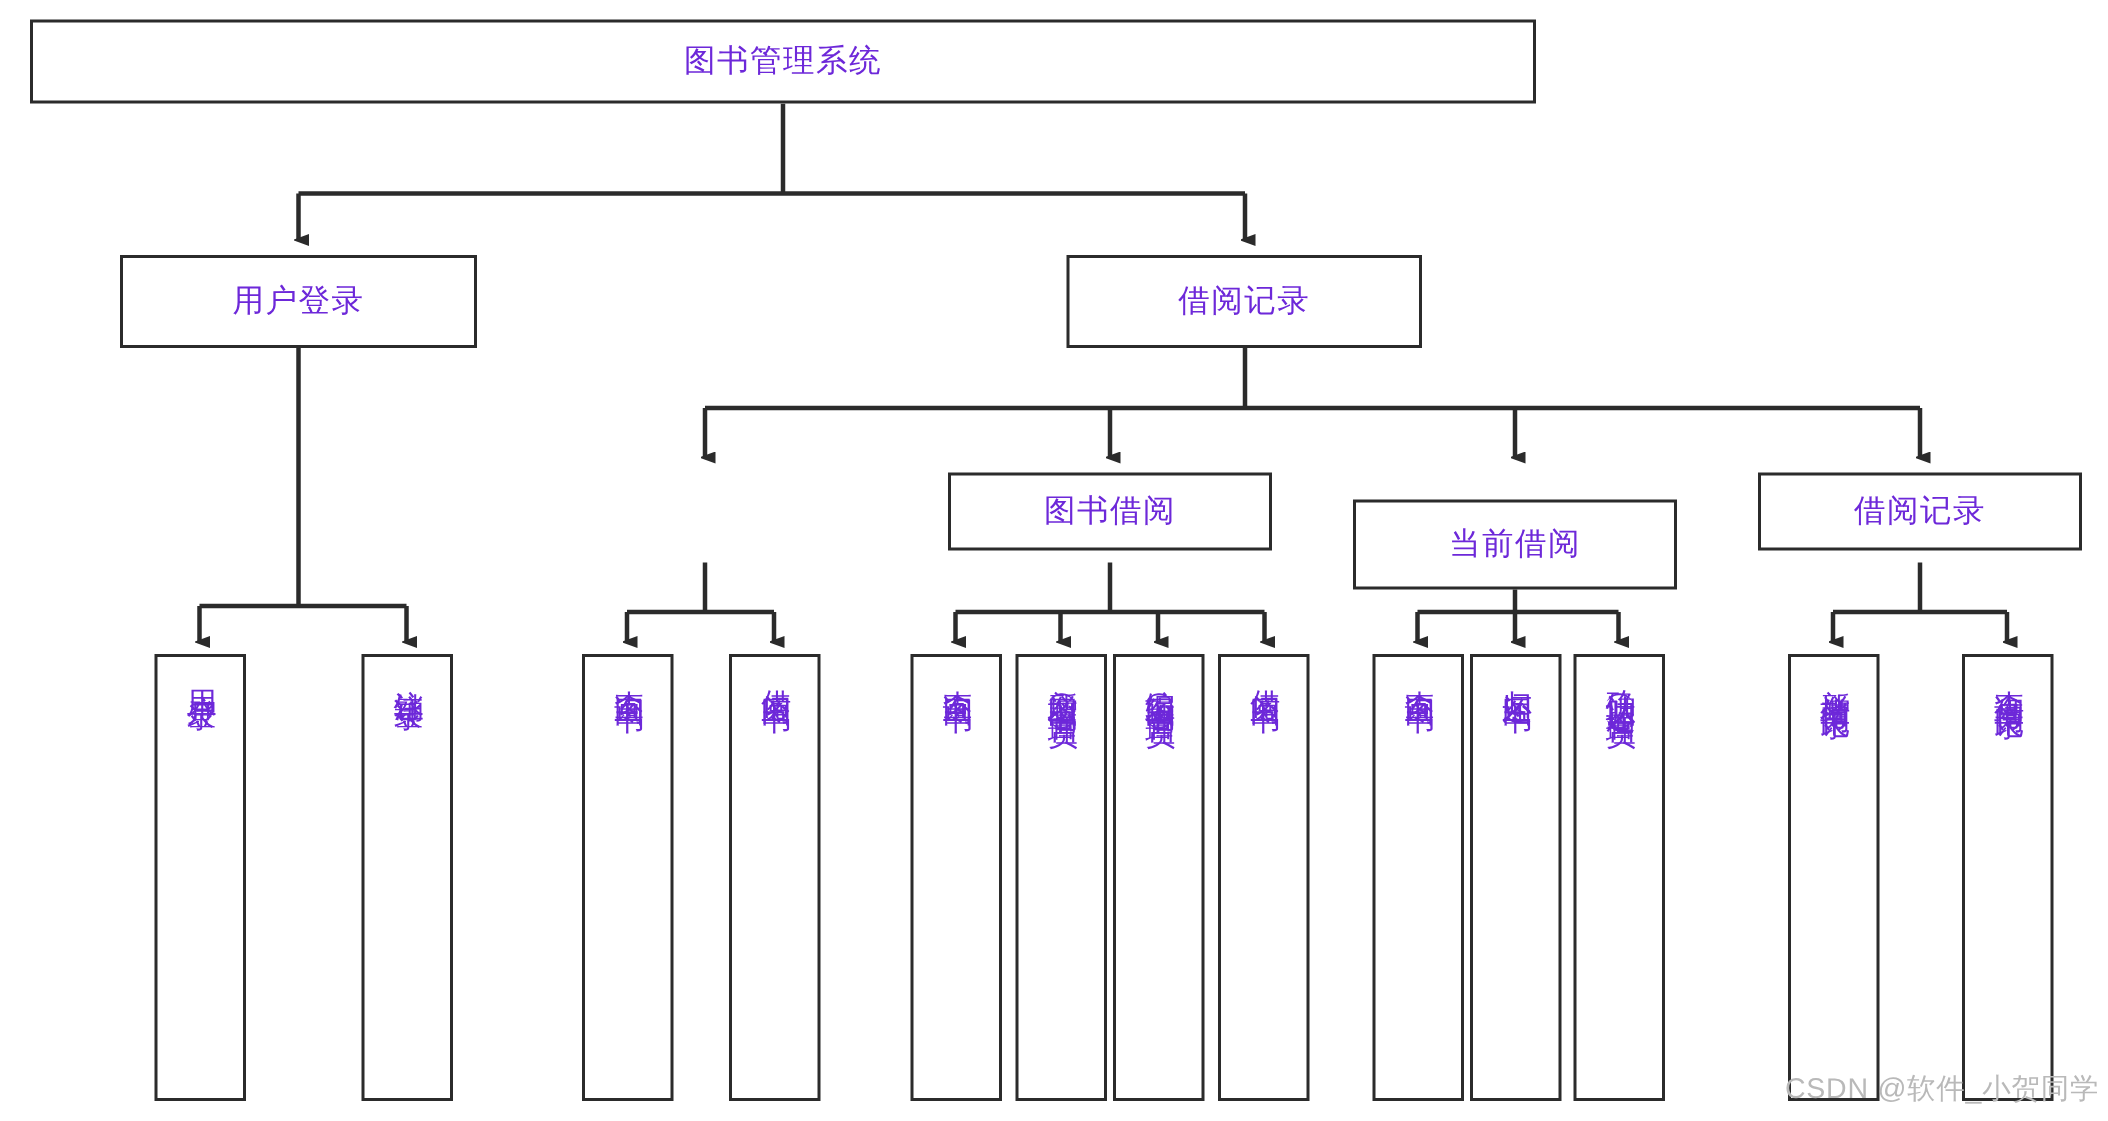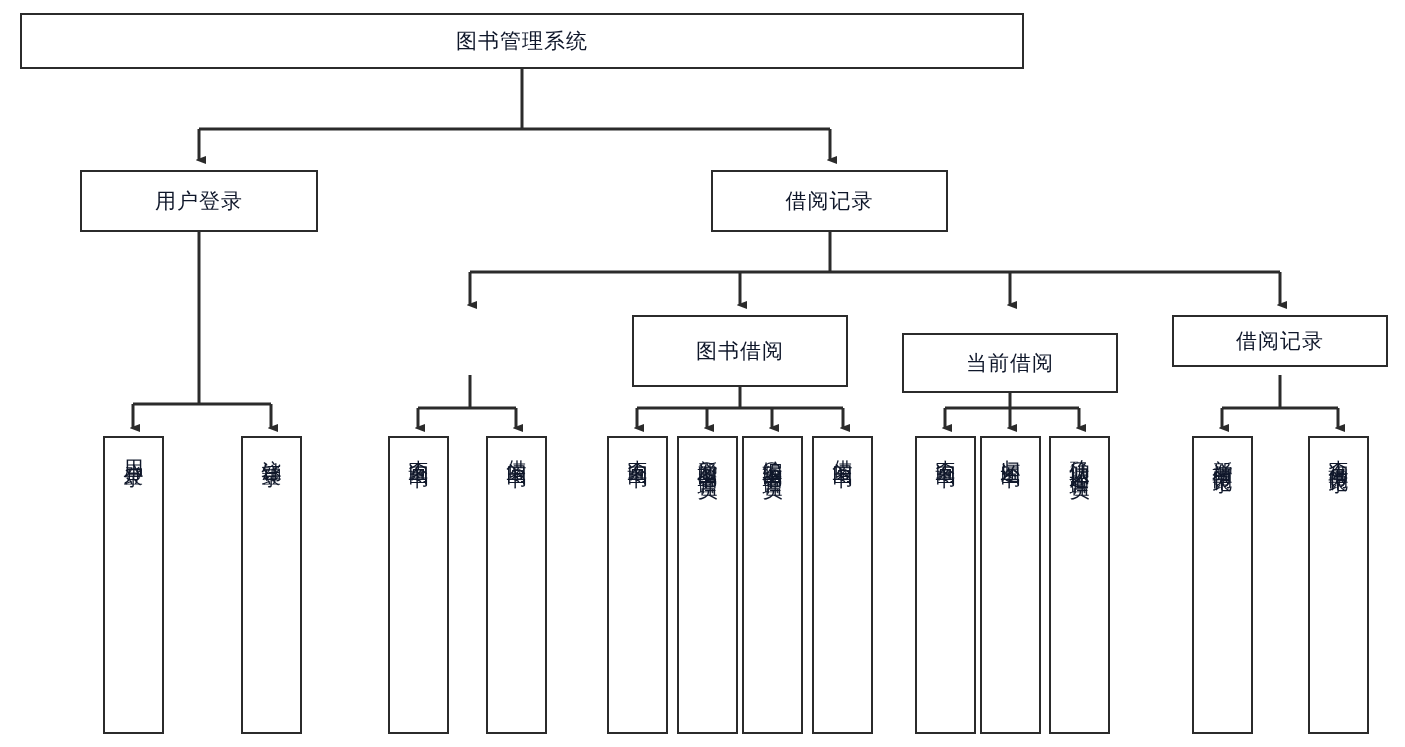"图书管理系统" .node-label { color: #0f172a -> #6d28d9 }
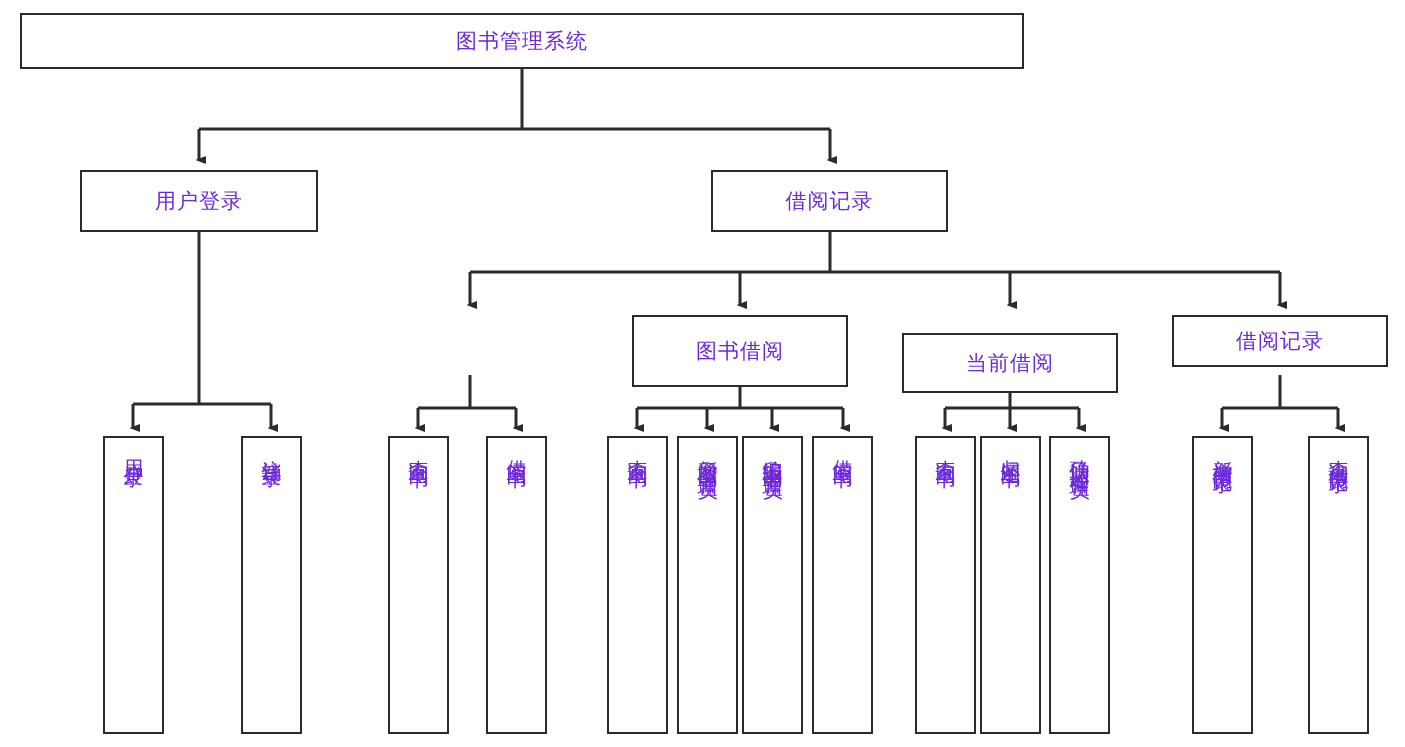"图书借阅" div.node { height: 72px -> 52px }
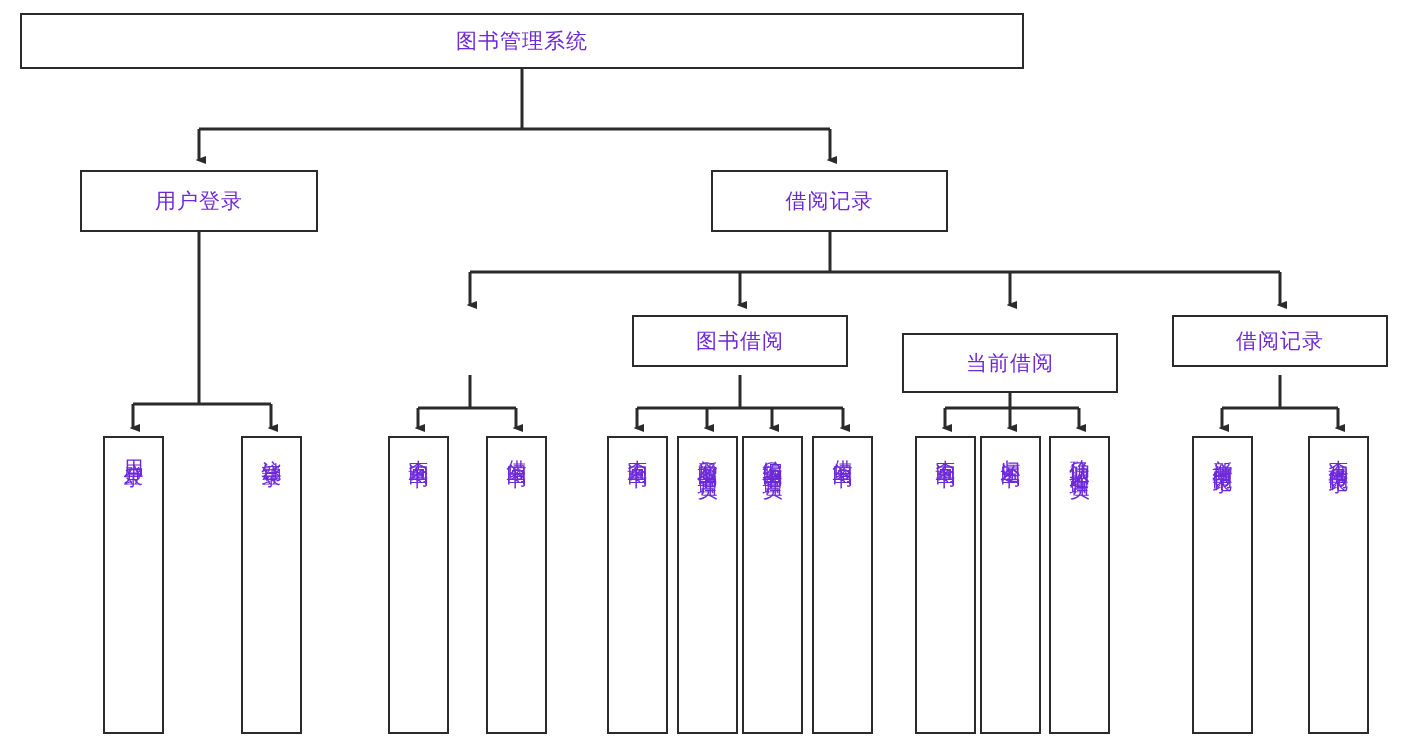"CSDN @软件_小贺同学" div.watermark { html: none -> <div>CSDN @软件_小贺同学</div> }
